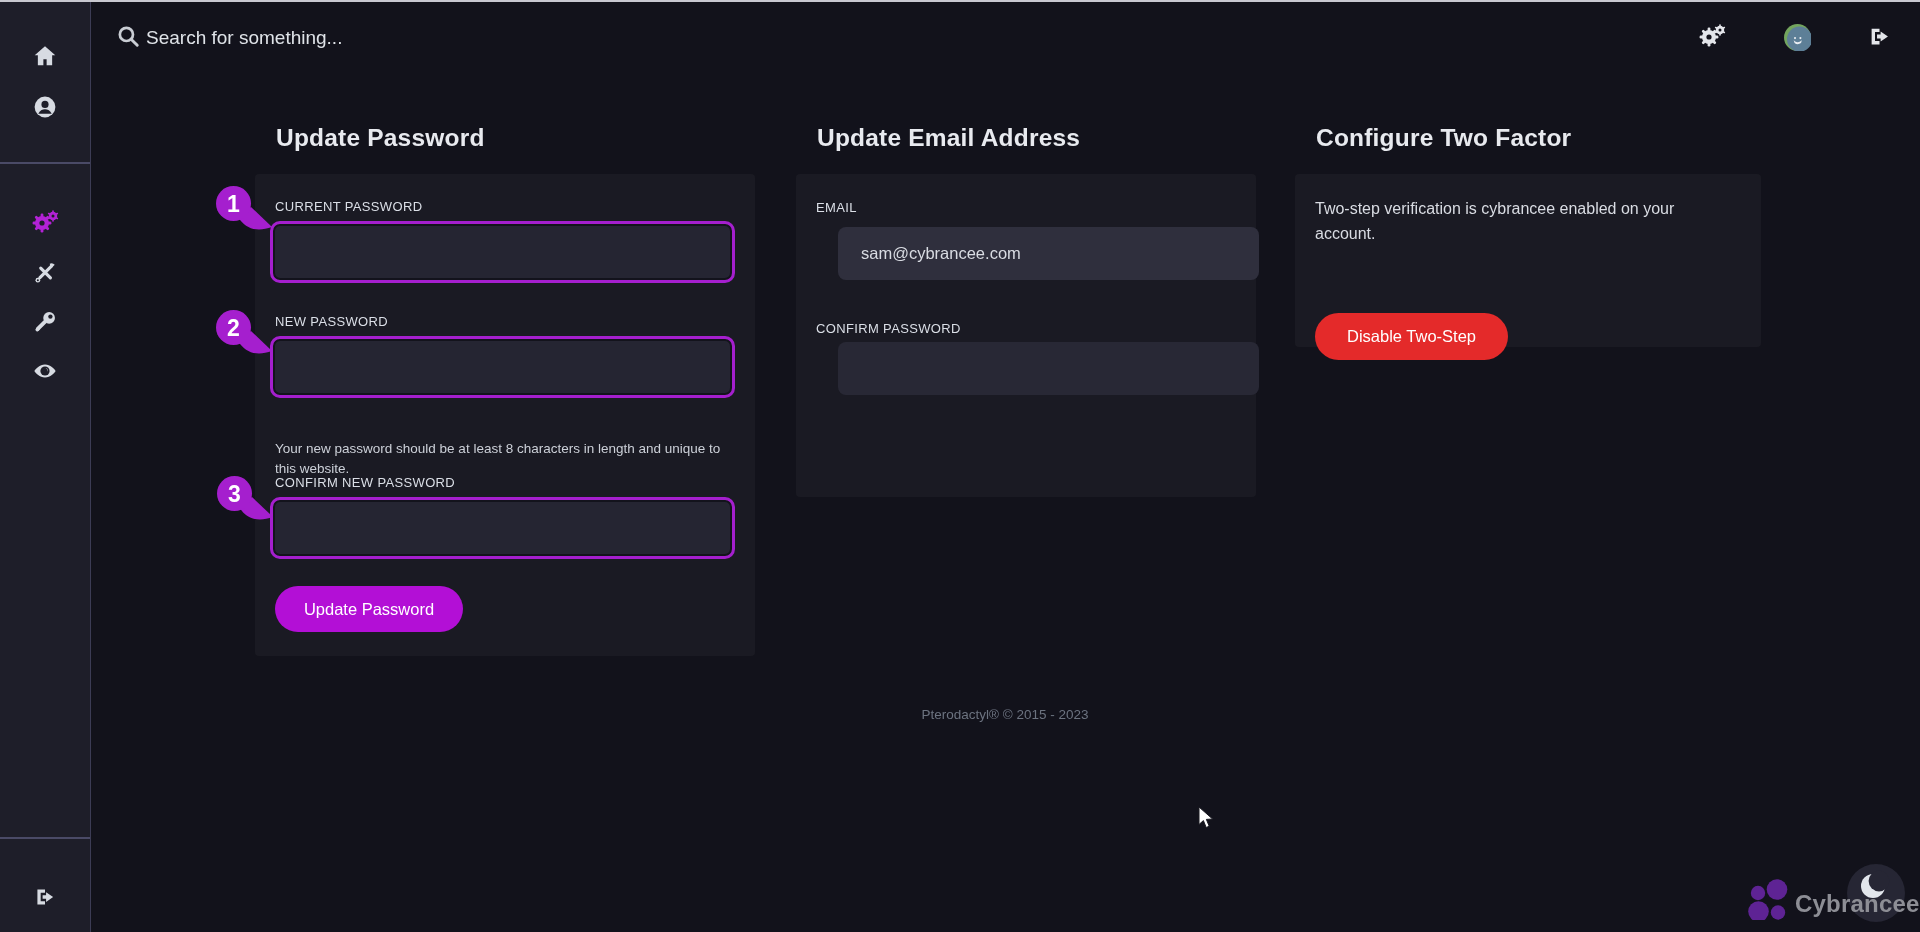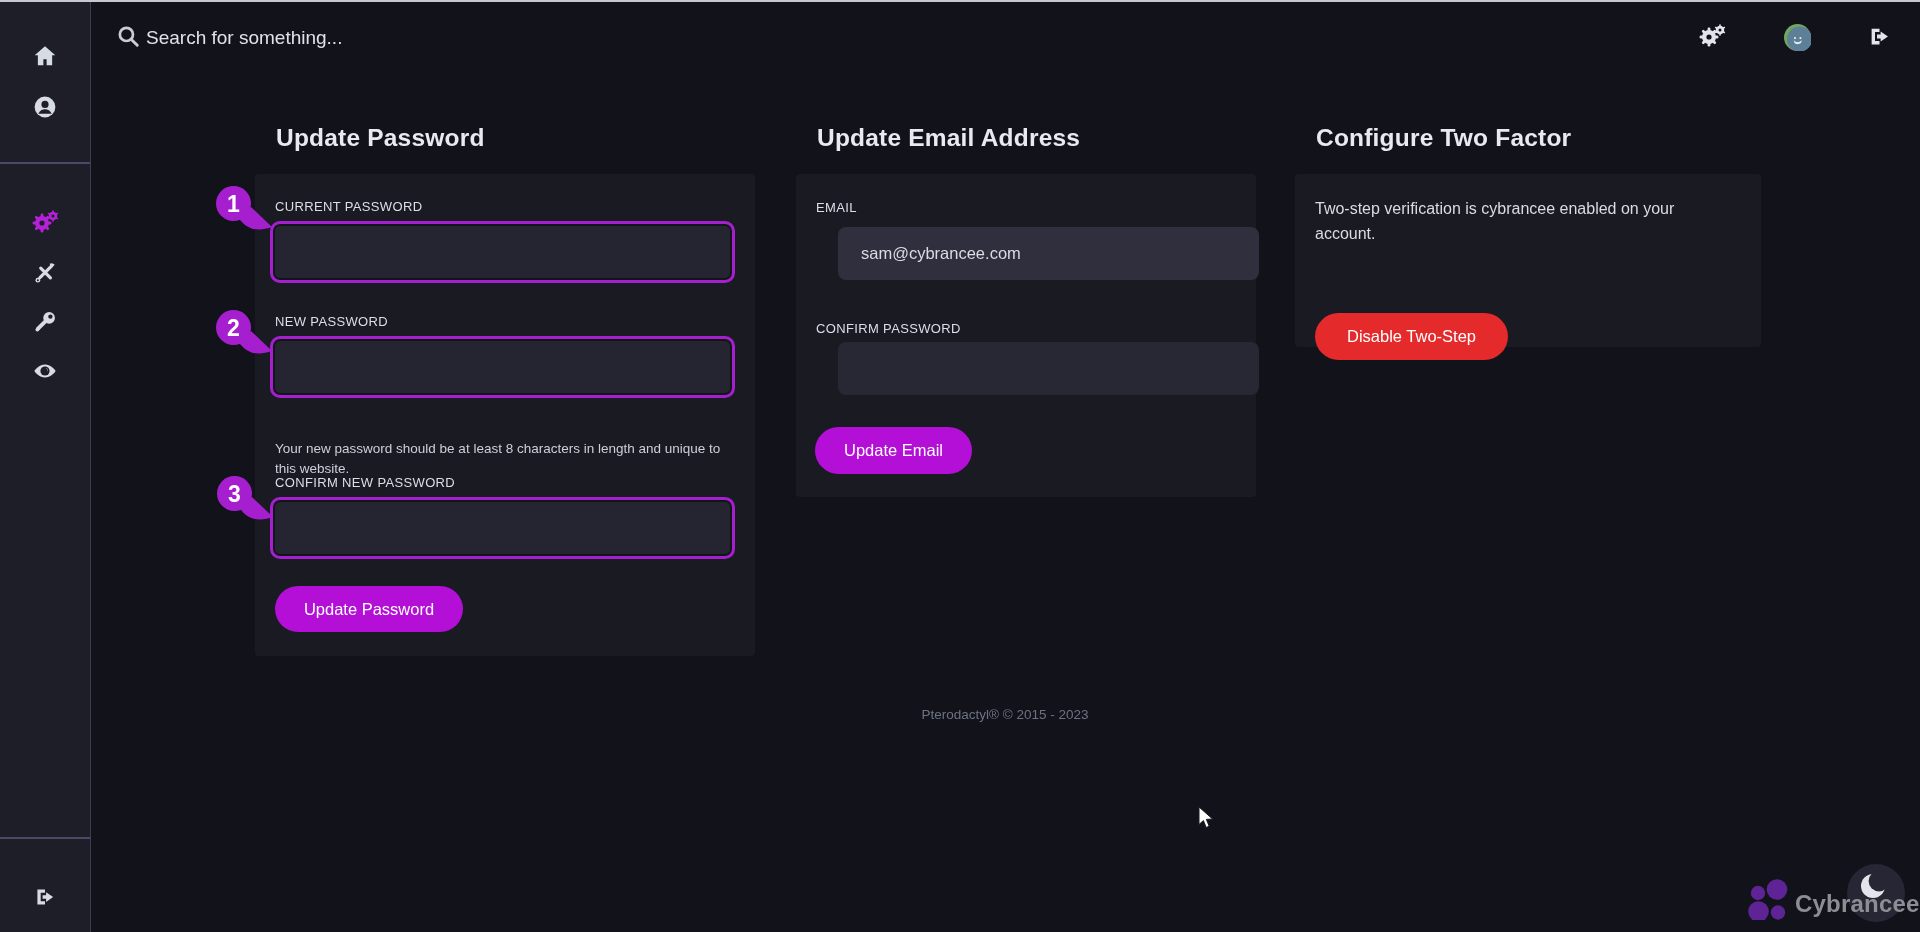"Update Email" button.btn { html: <button>Update Email</button> -> none }
